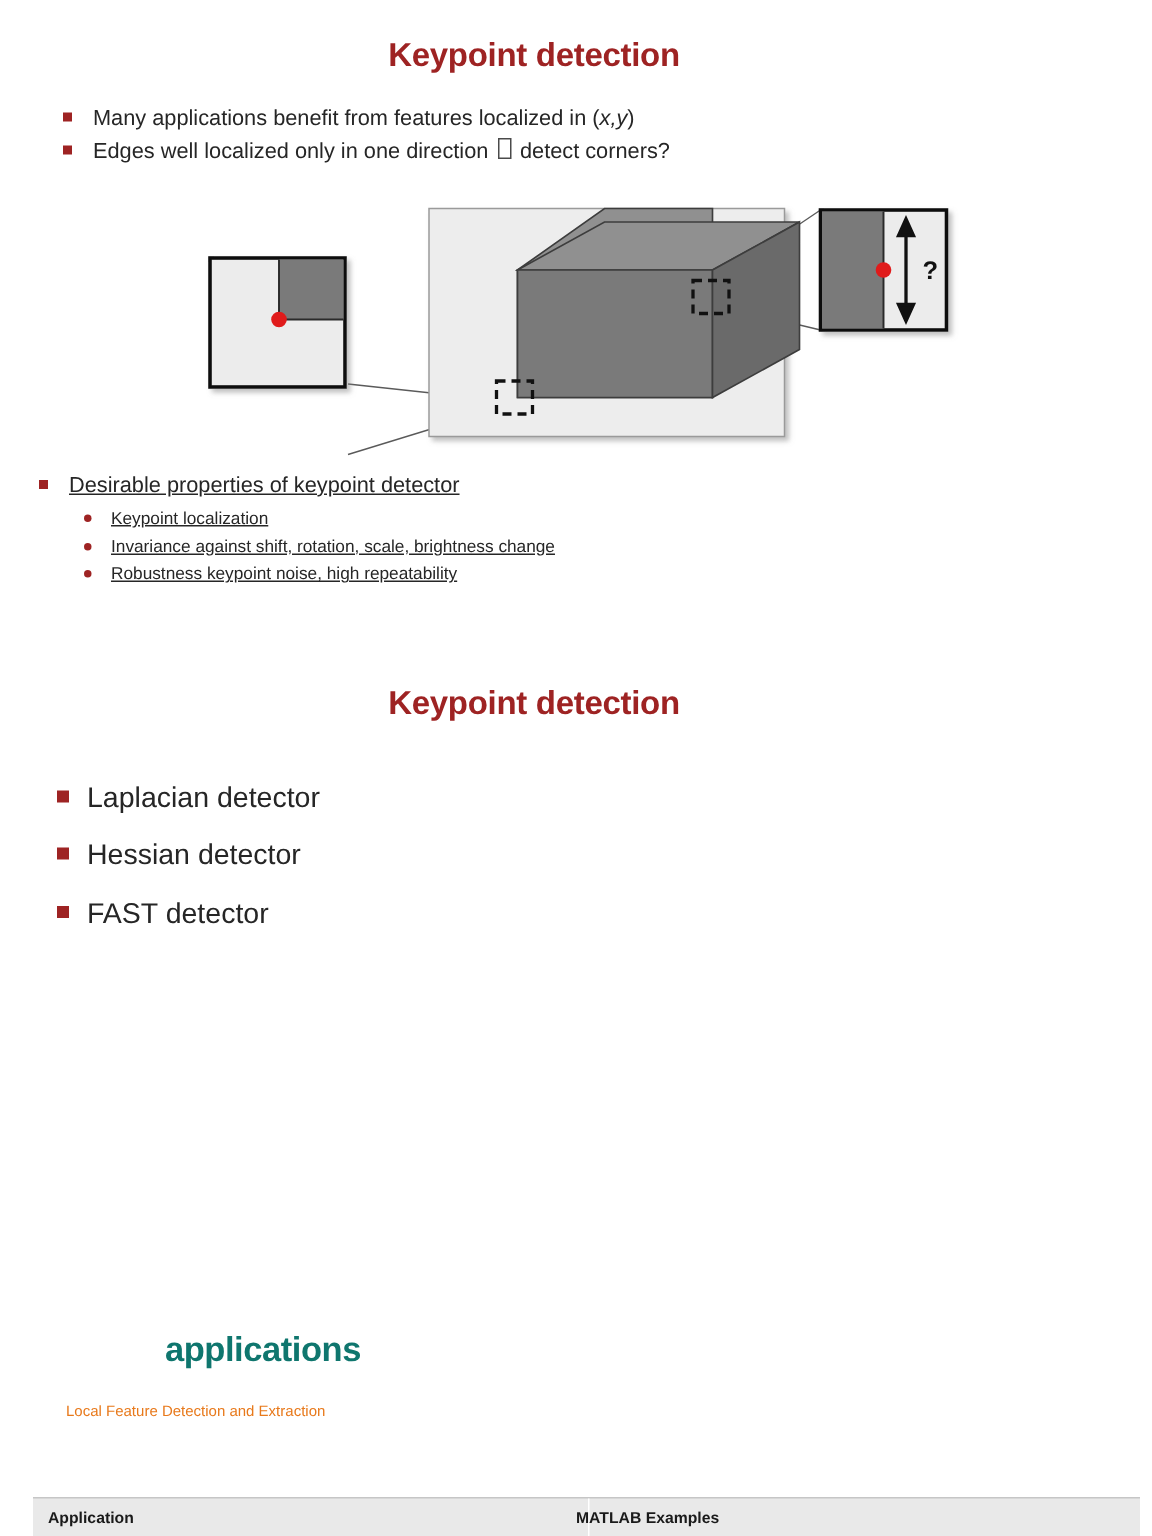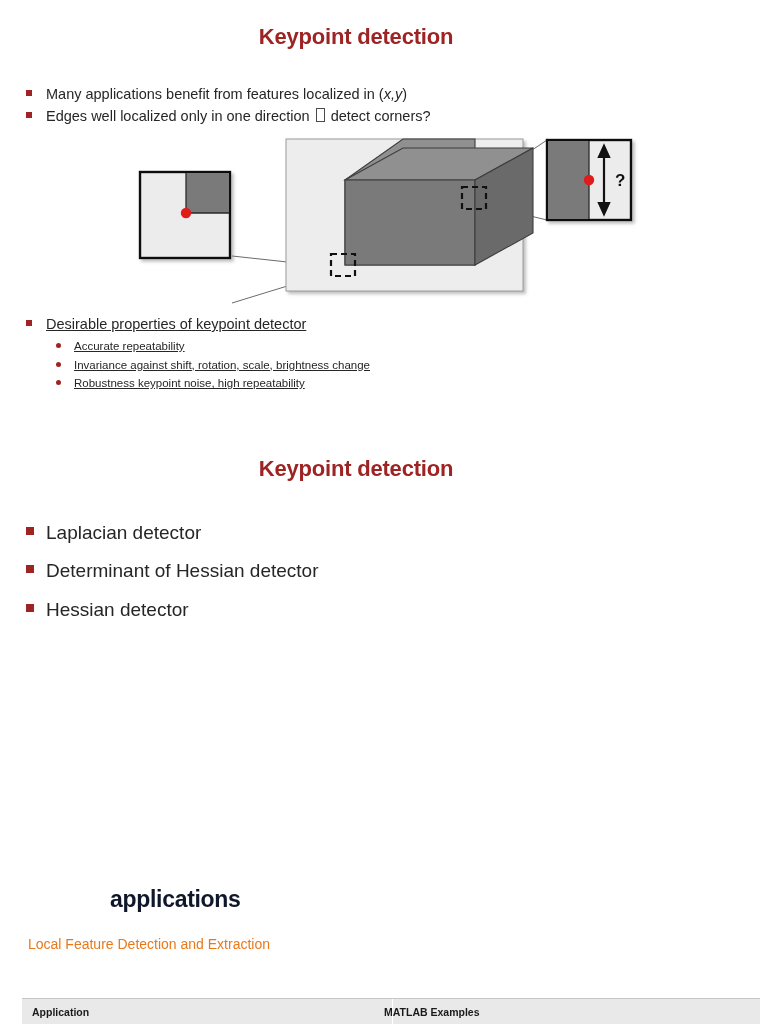"Many applications benefit from features" ul.lvl1 { margin-top: 33px -> 18px; padding-left: none -> 16px }
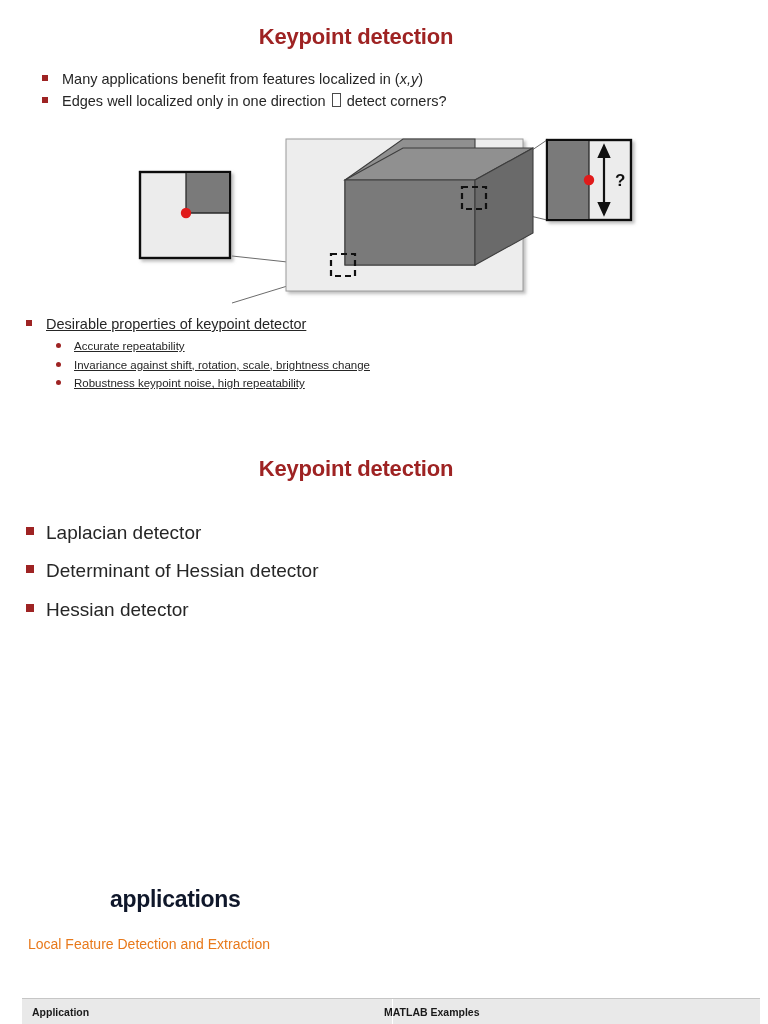"Accurate repeatability" li { text: Accurate repeatability -> Keypoint localization }
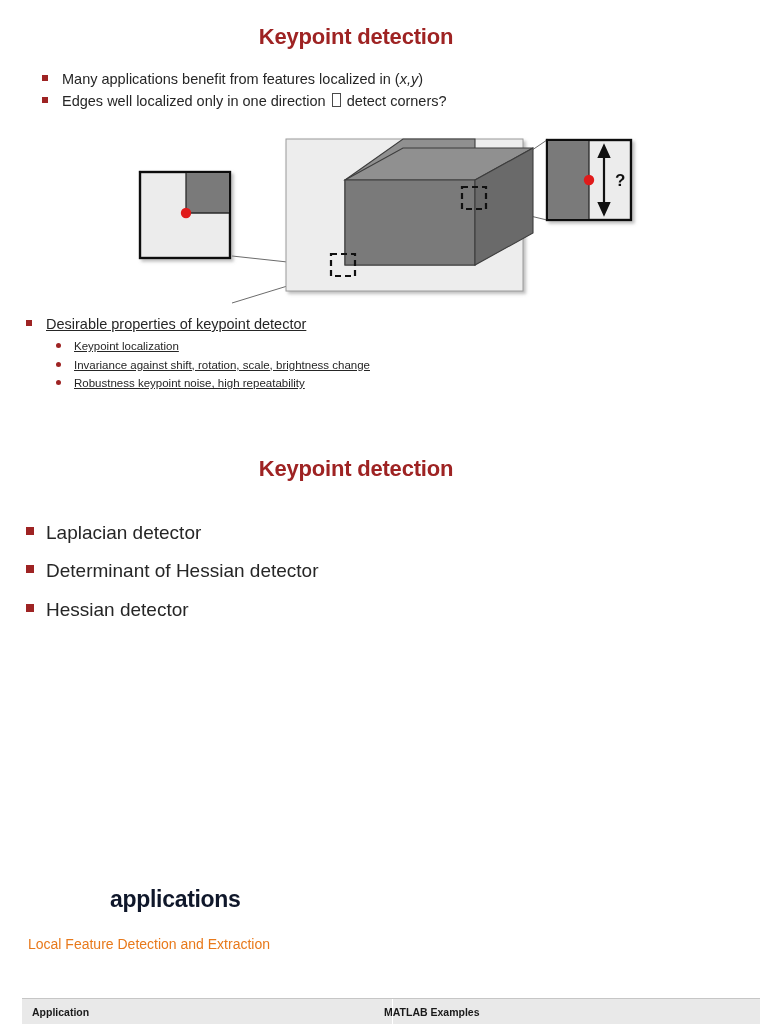"Laplacian detector" ul.big > li { margin-left: none -> 12px }
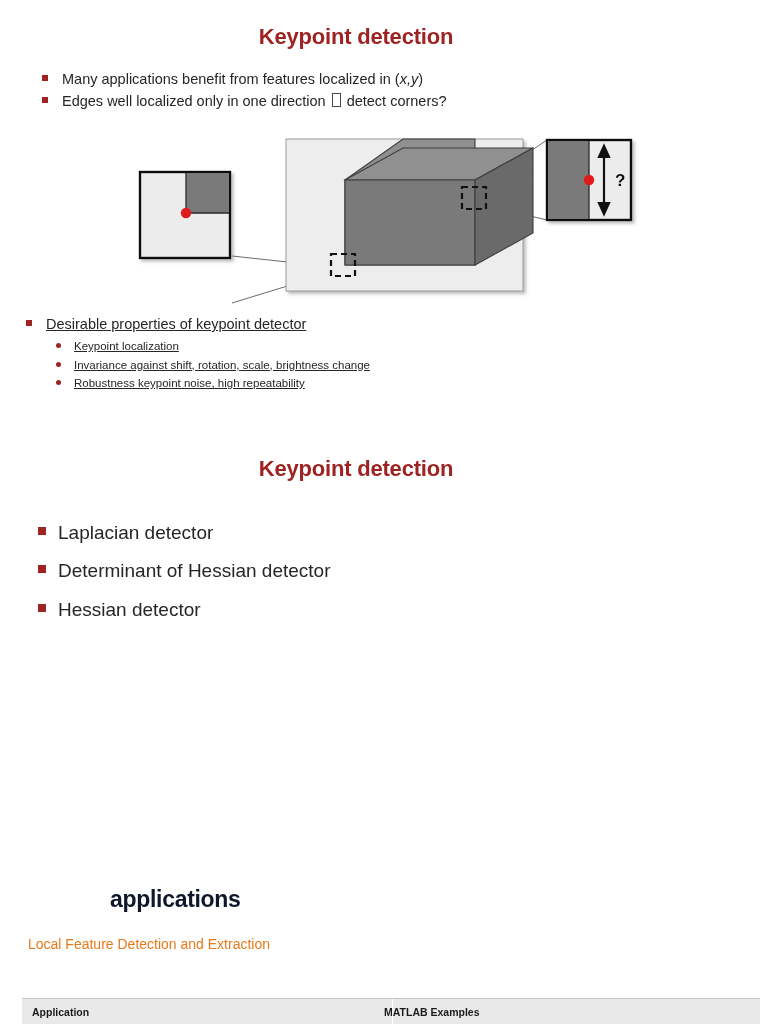"Determinant of Hessian detector" li { html: <li>Determinant of Hessian detector</li> -> none }
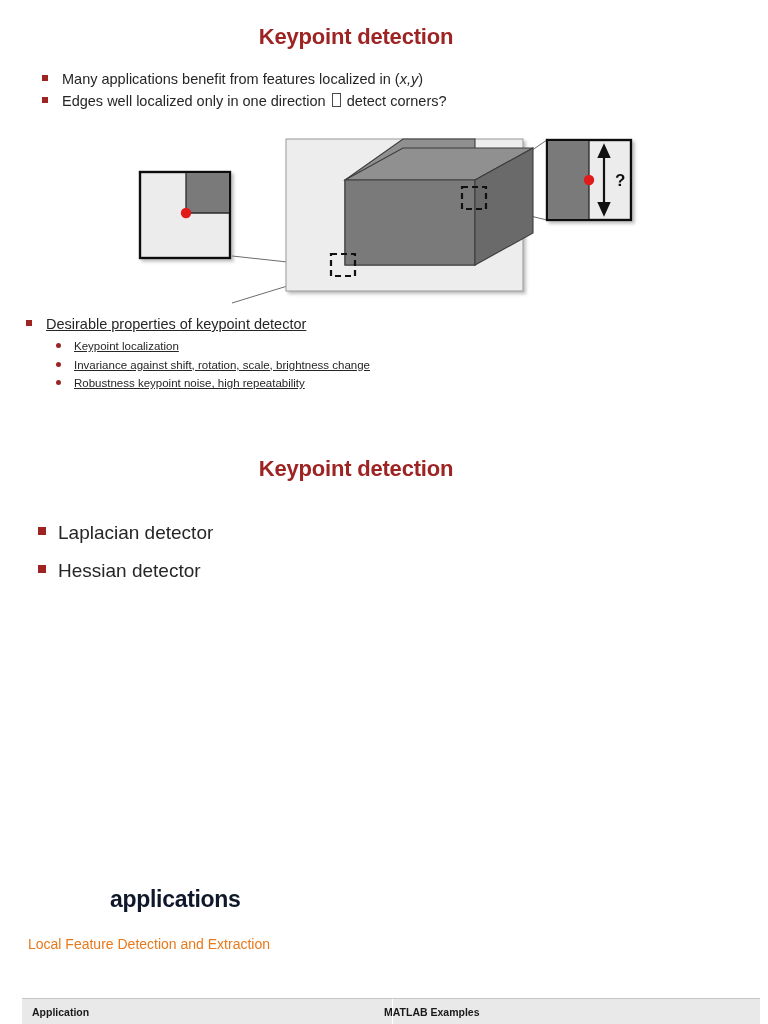"FAST detector" li { html: none -> <li>FAST detector</li> }
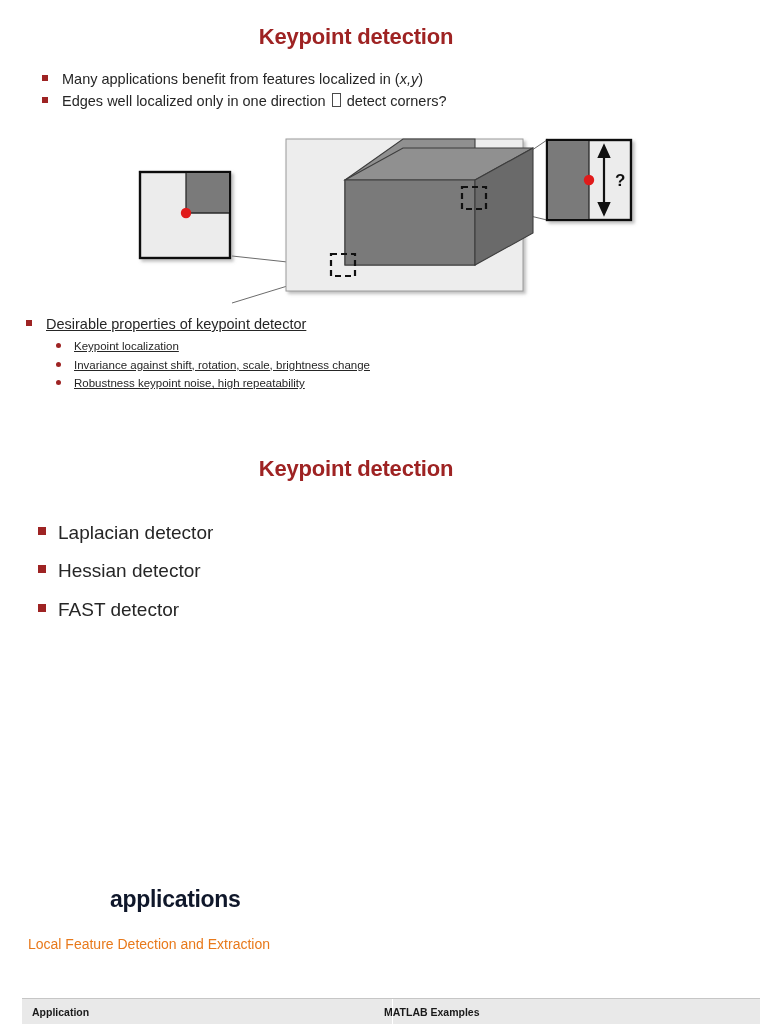"applications" .apps-heading { color: #0f172a -> #0f766e }
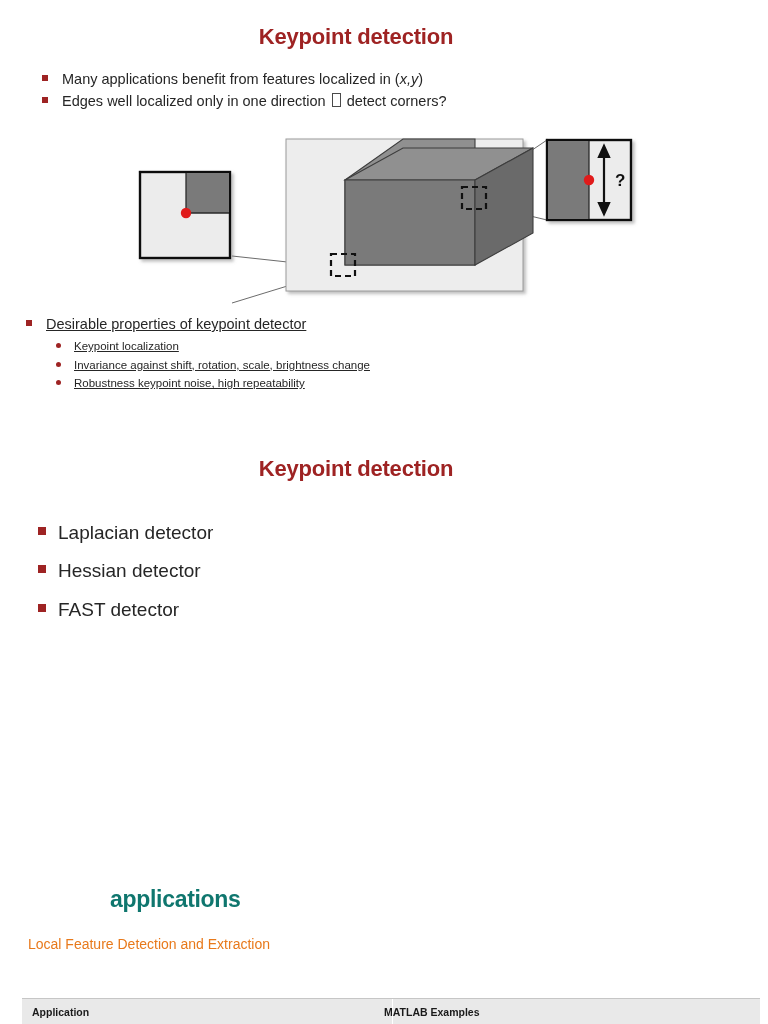"Local Feature Detection and Extraction" .apps-link { font-size: 14px -> 10px; left: 28px -> 44px }
